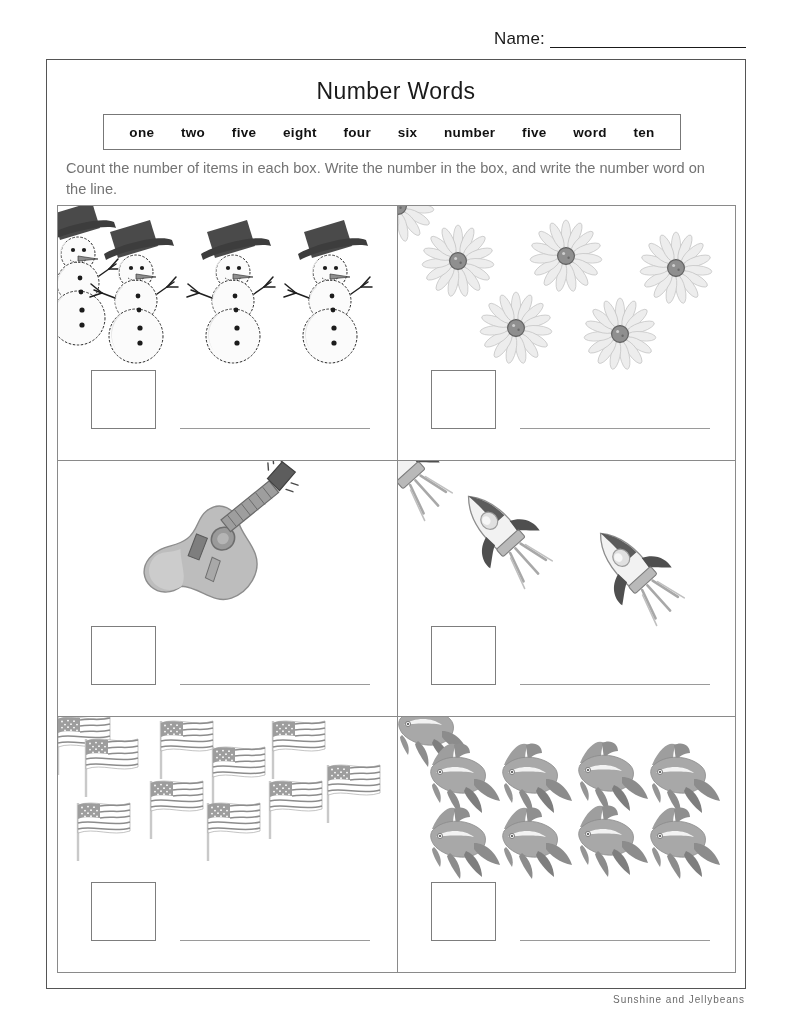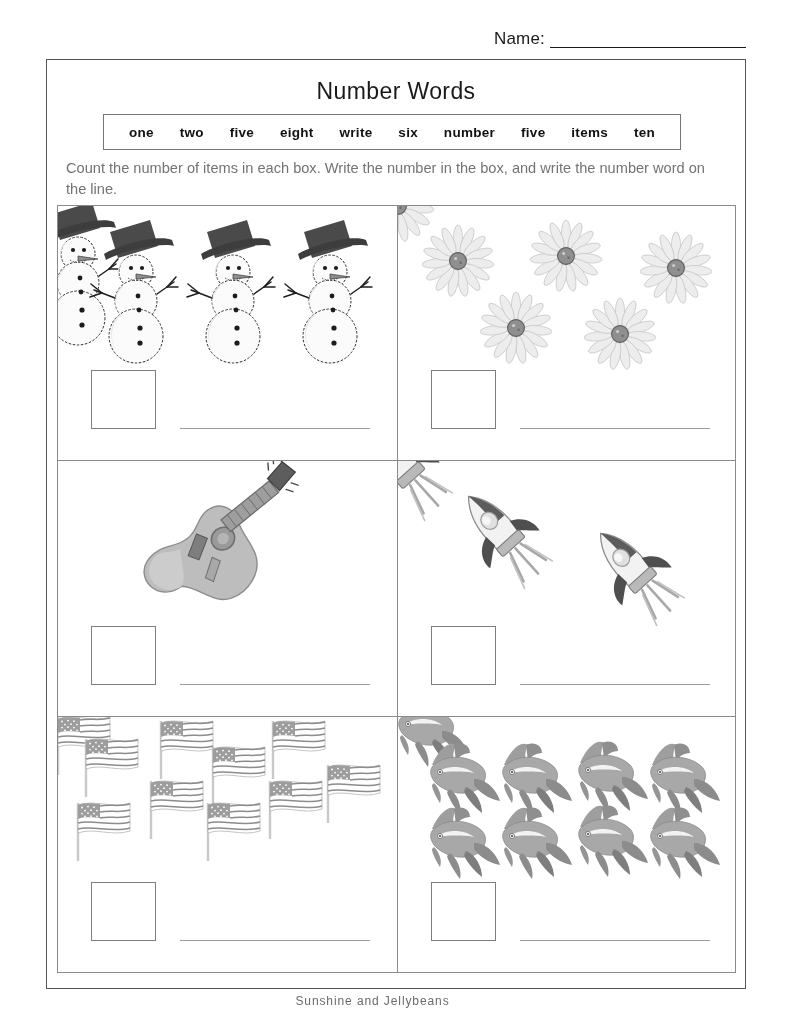"write" span { text: write -> four }
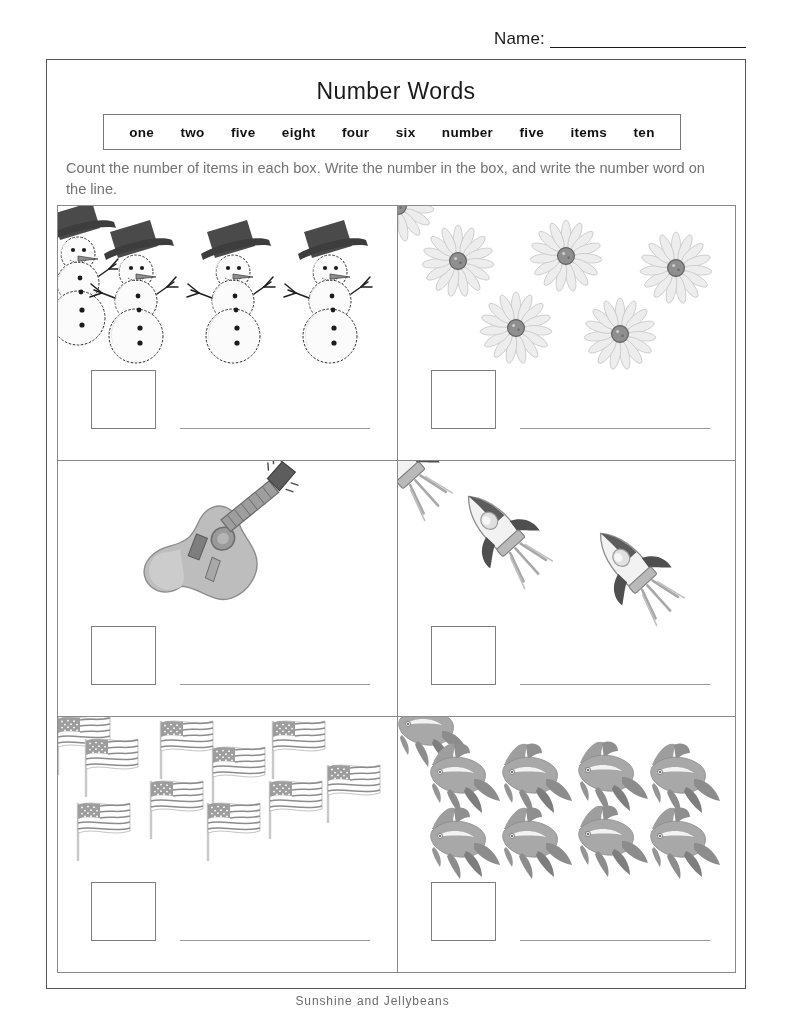"items" span { text: items -> word }
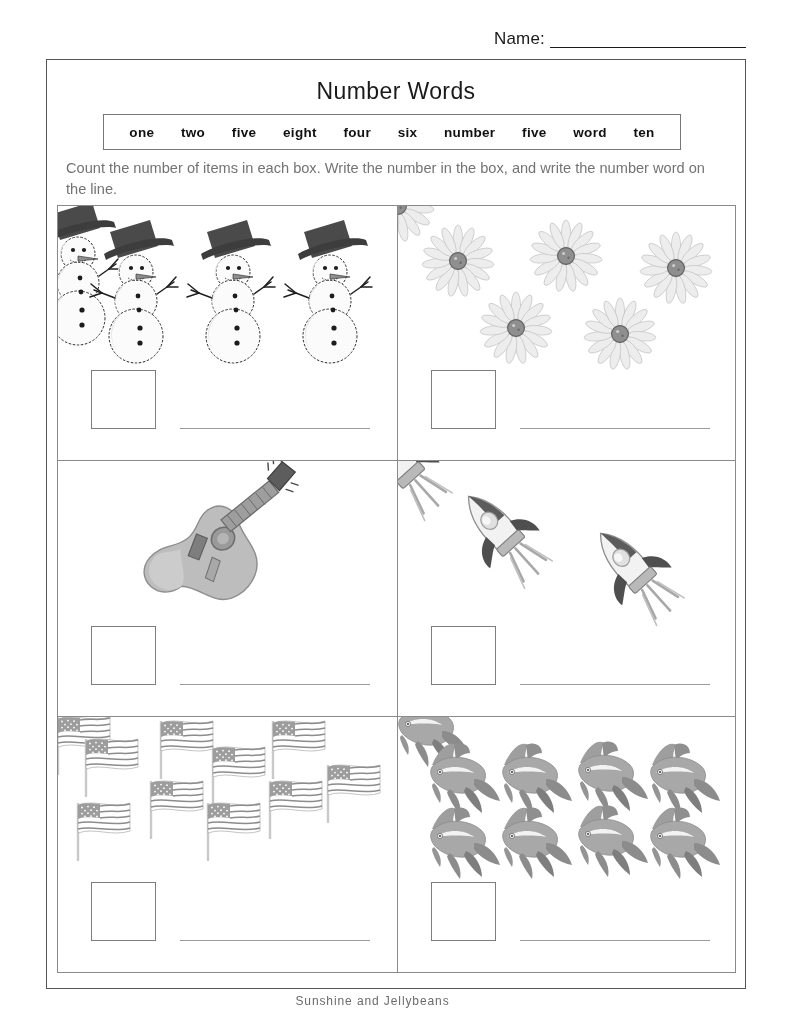"Sunshine and Jellybeans" .credit { font-size: 12px -> 10px; text-align: center -> right }
